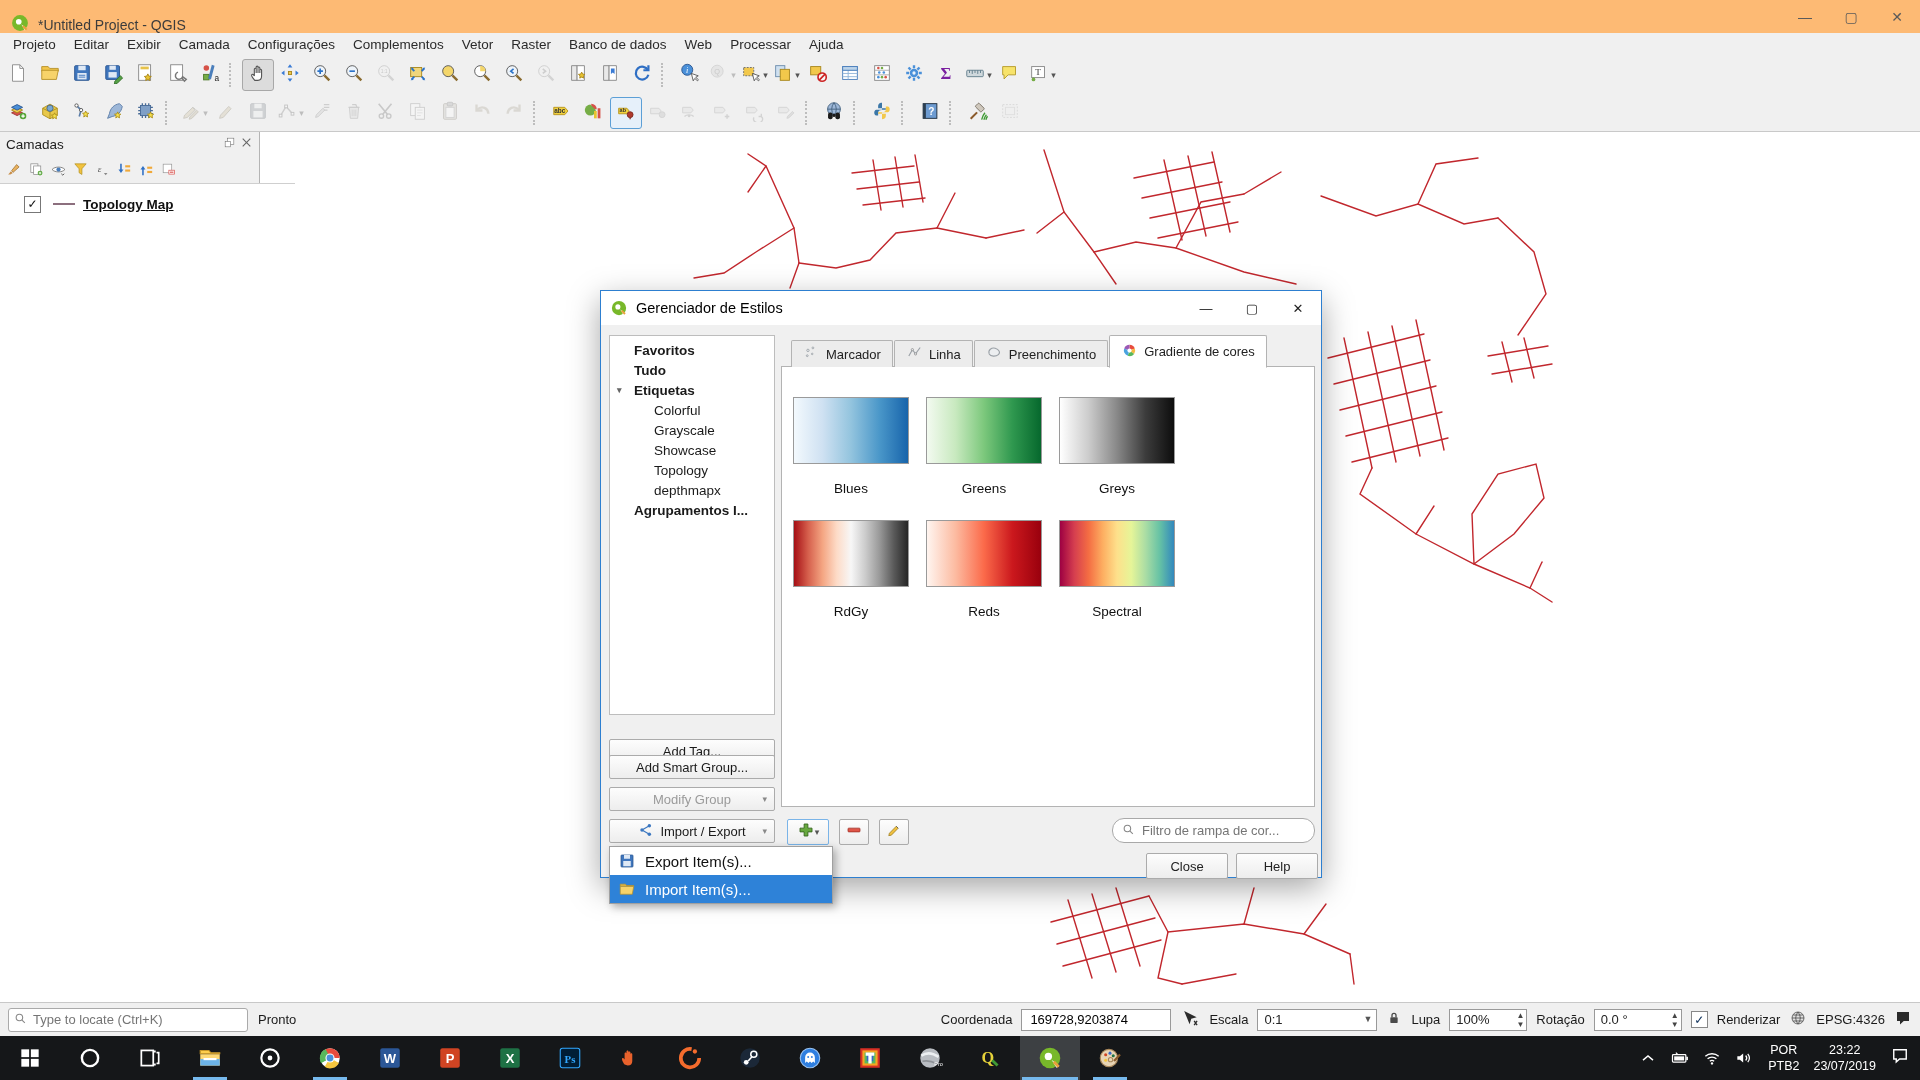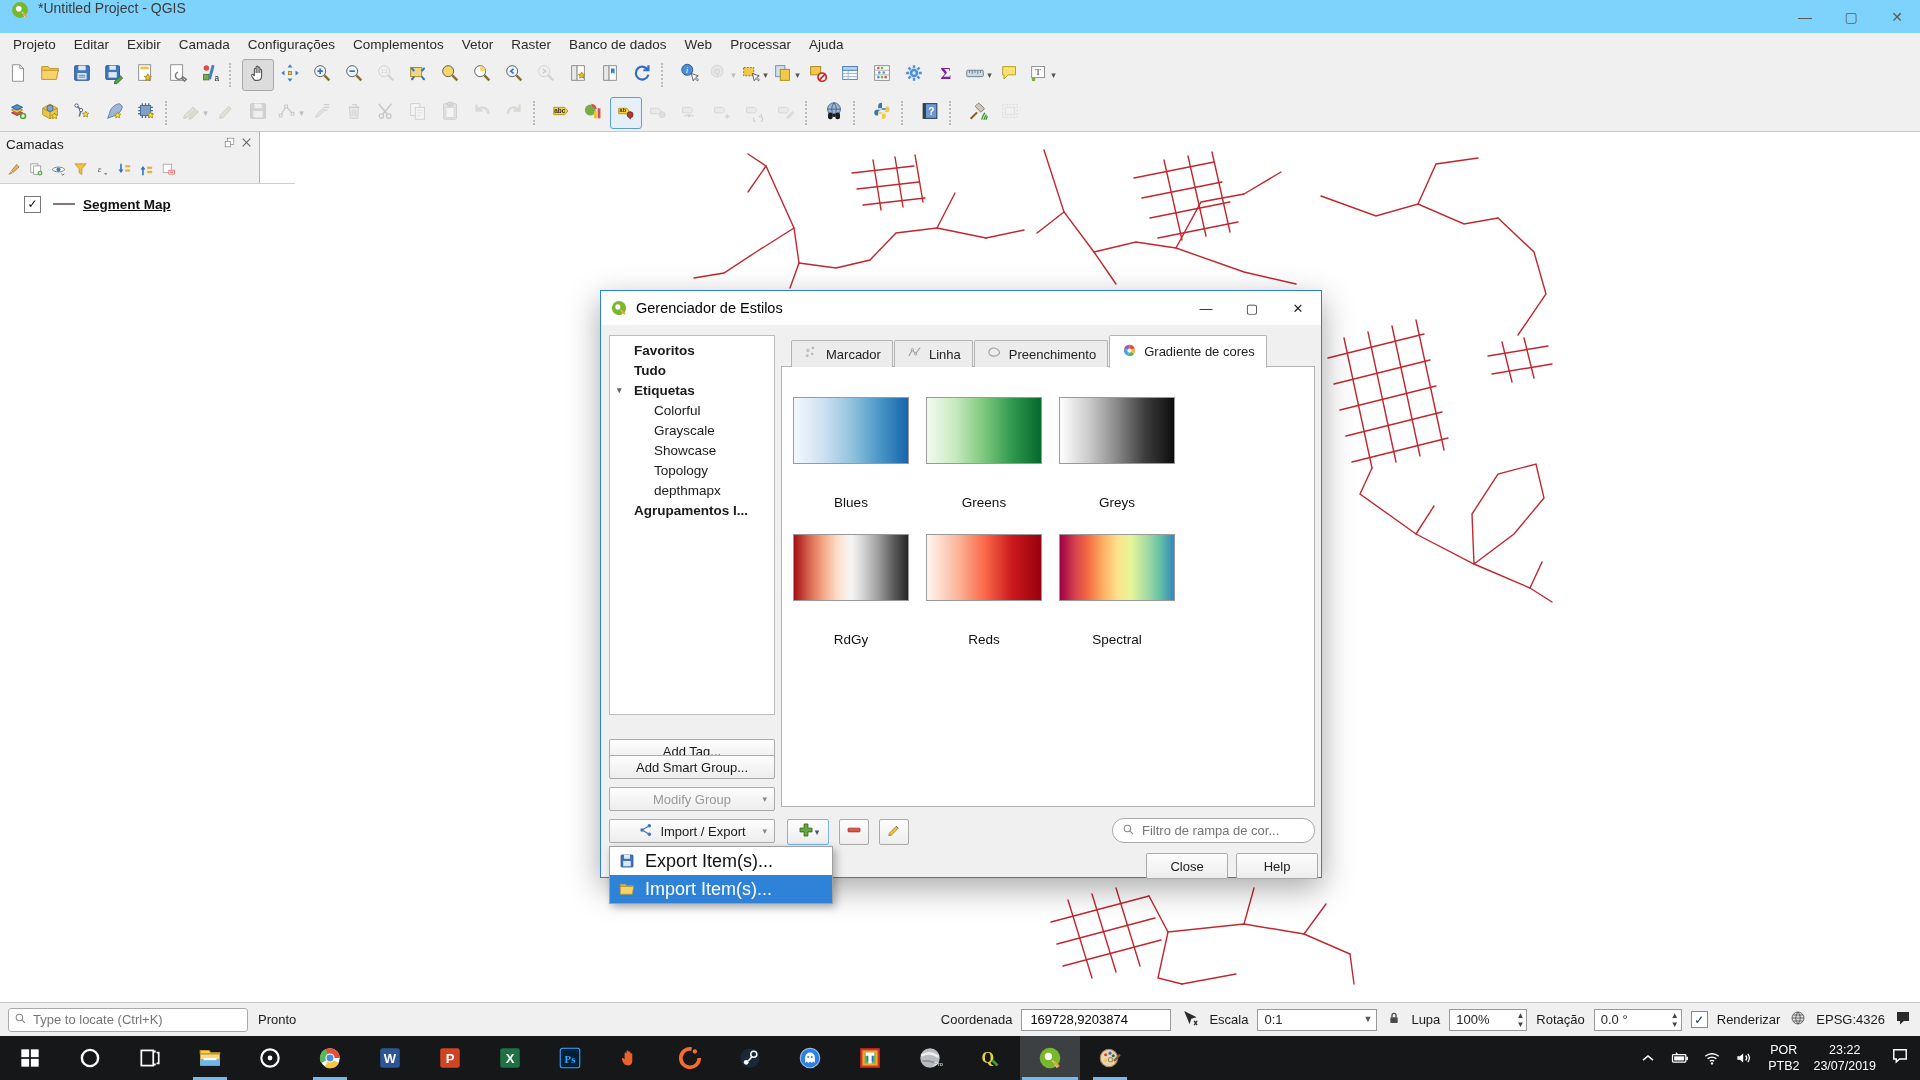"*Untitled Project - QGIS" #titlebar { align-items: flex-start -> flex-end; background: #7dd3fc -> #fdba74 }
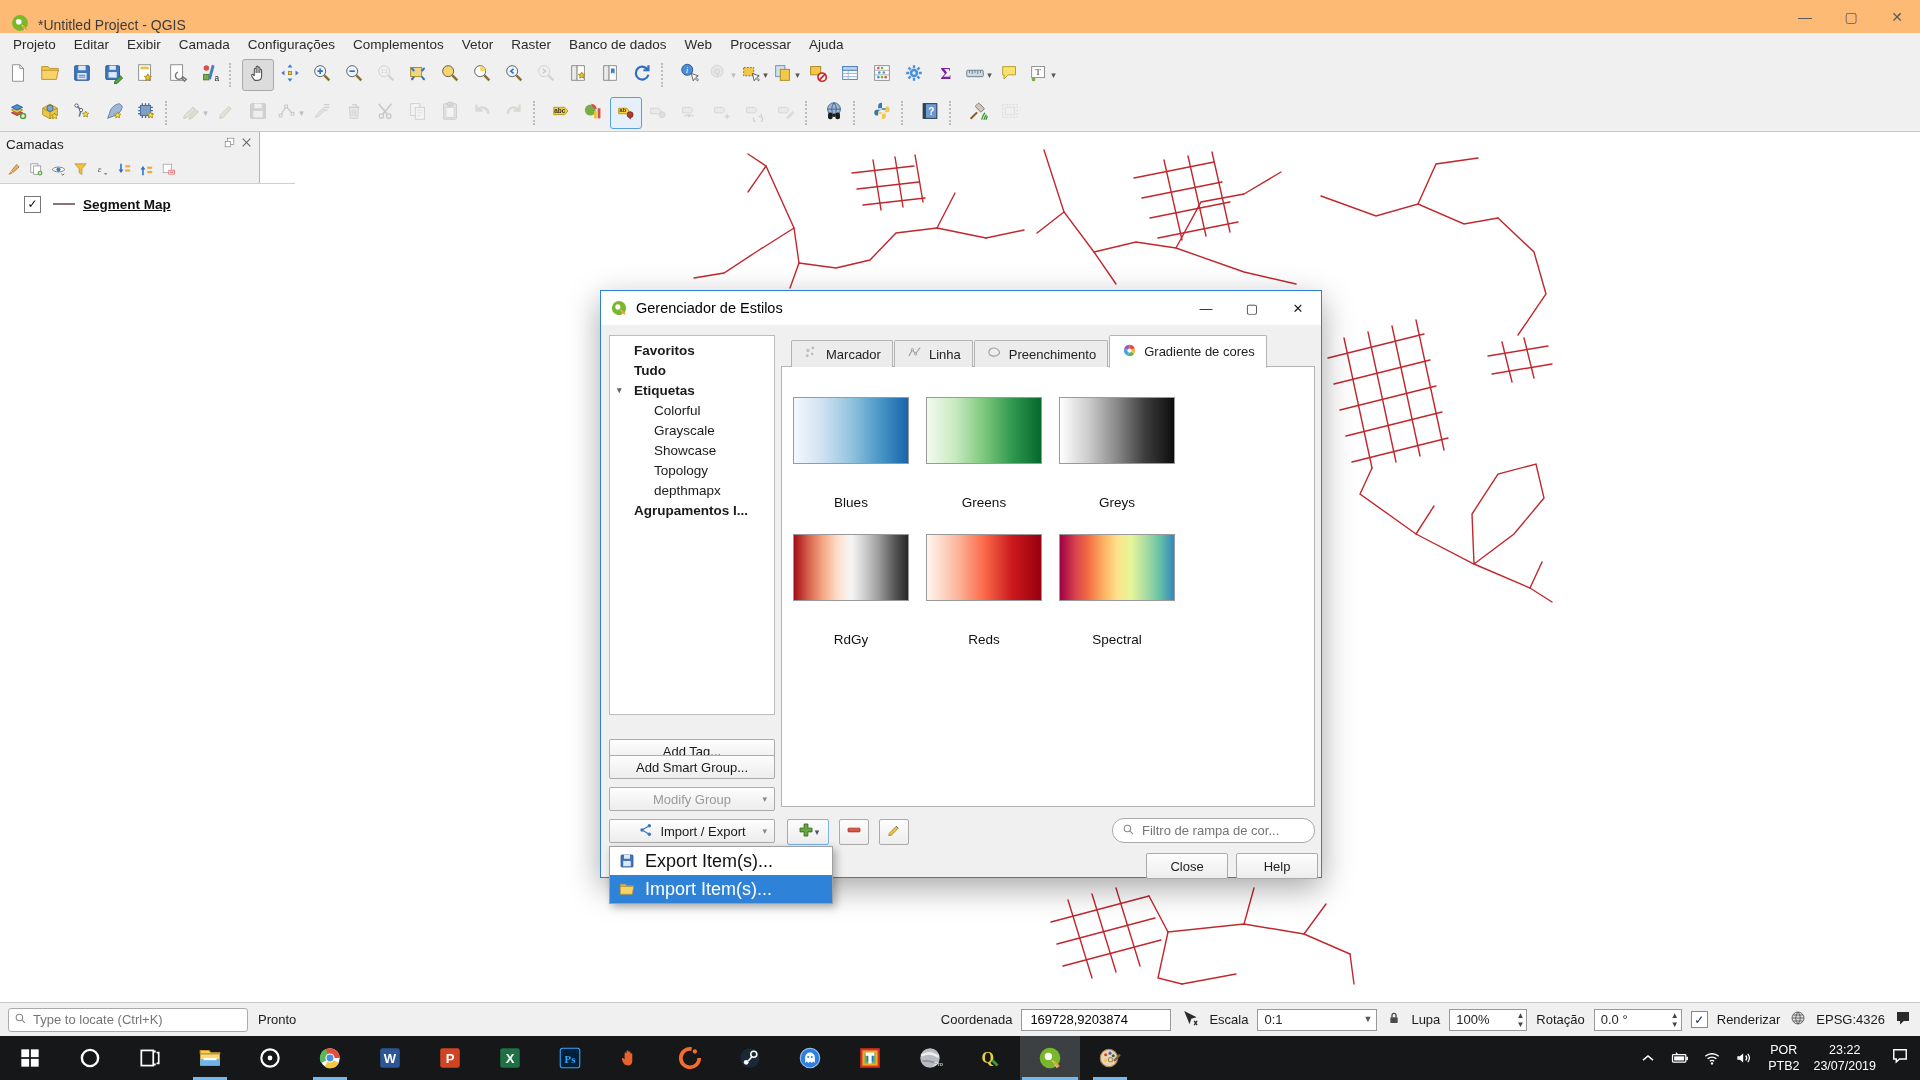"Segment Map" span.lname { text: Segment -> Topology }
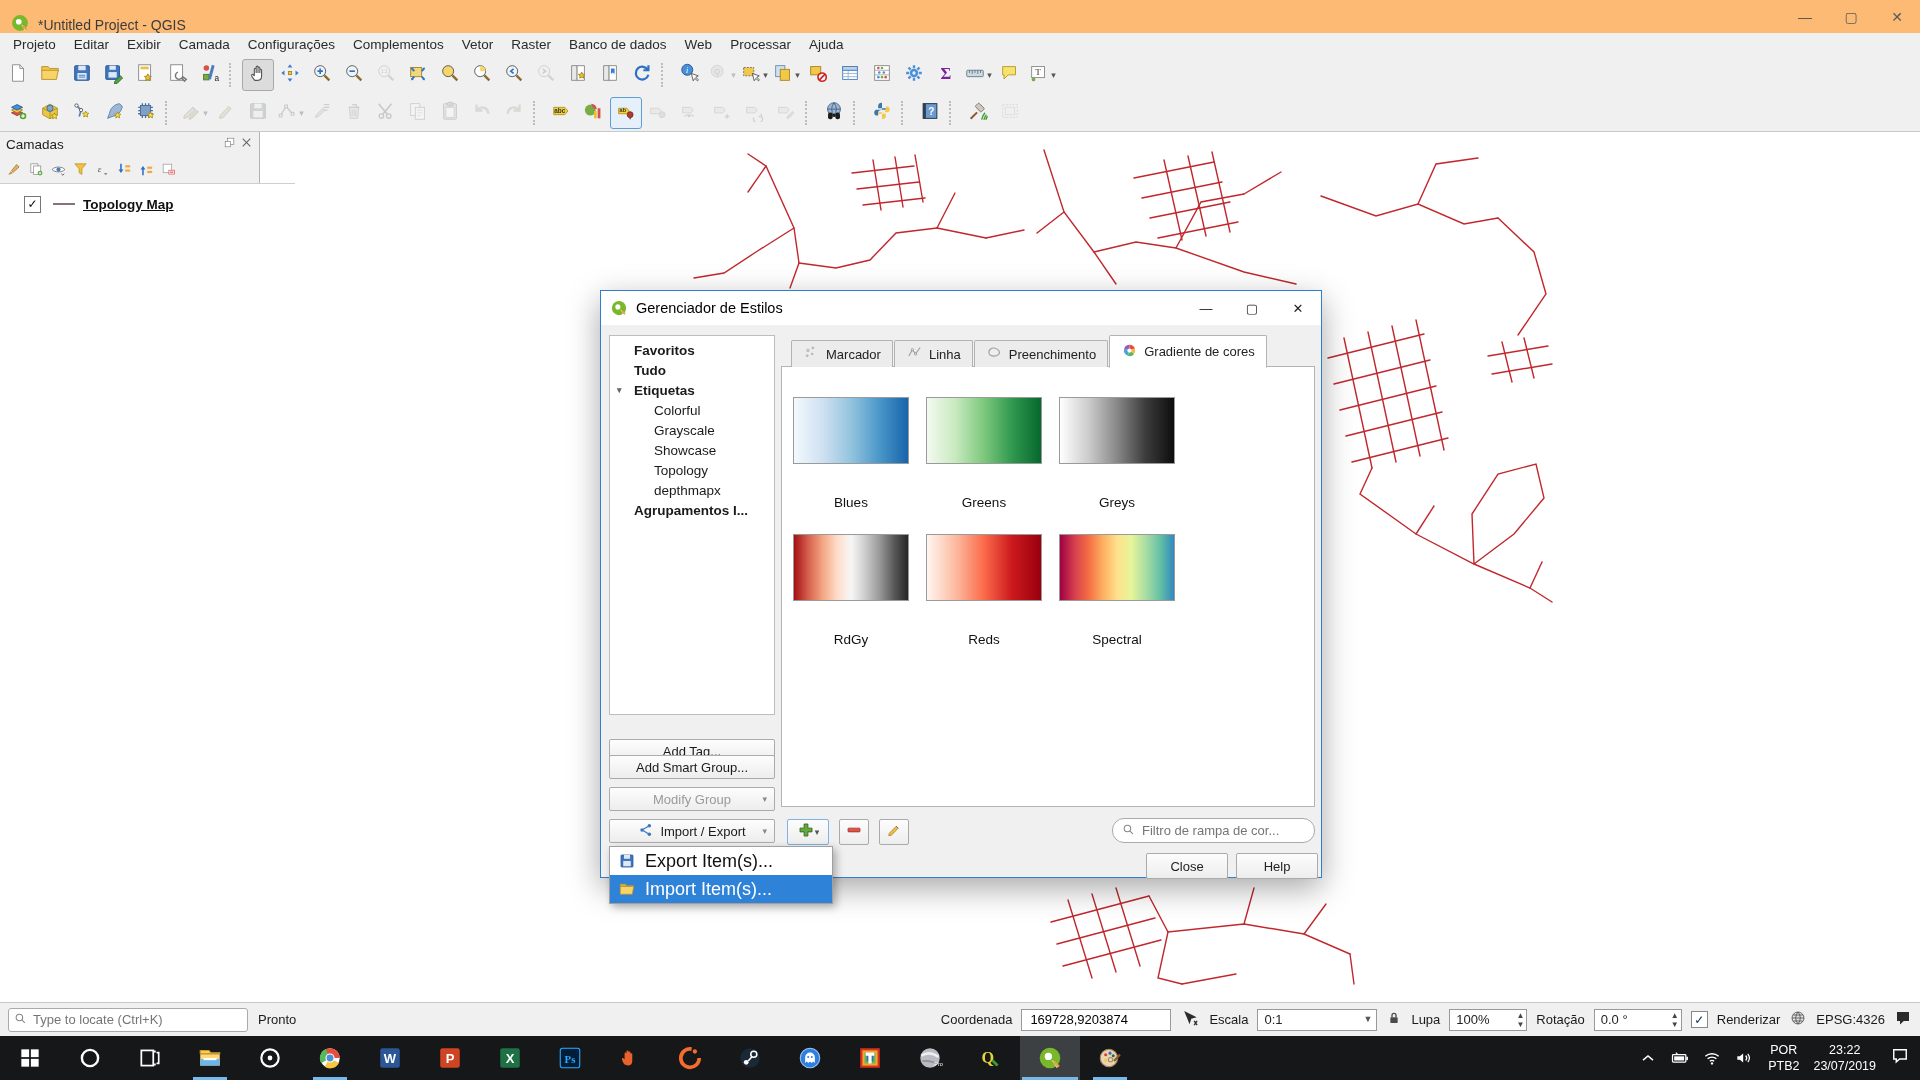"Blues" .glabel { margin-top: 31px -> 17px }
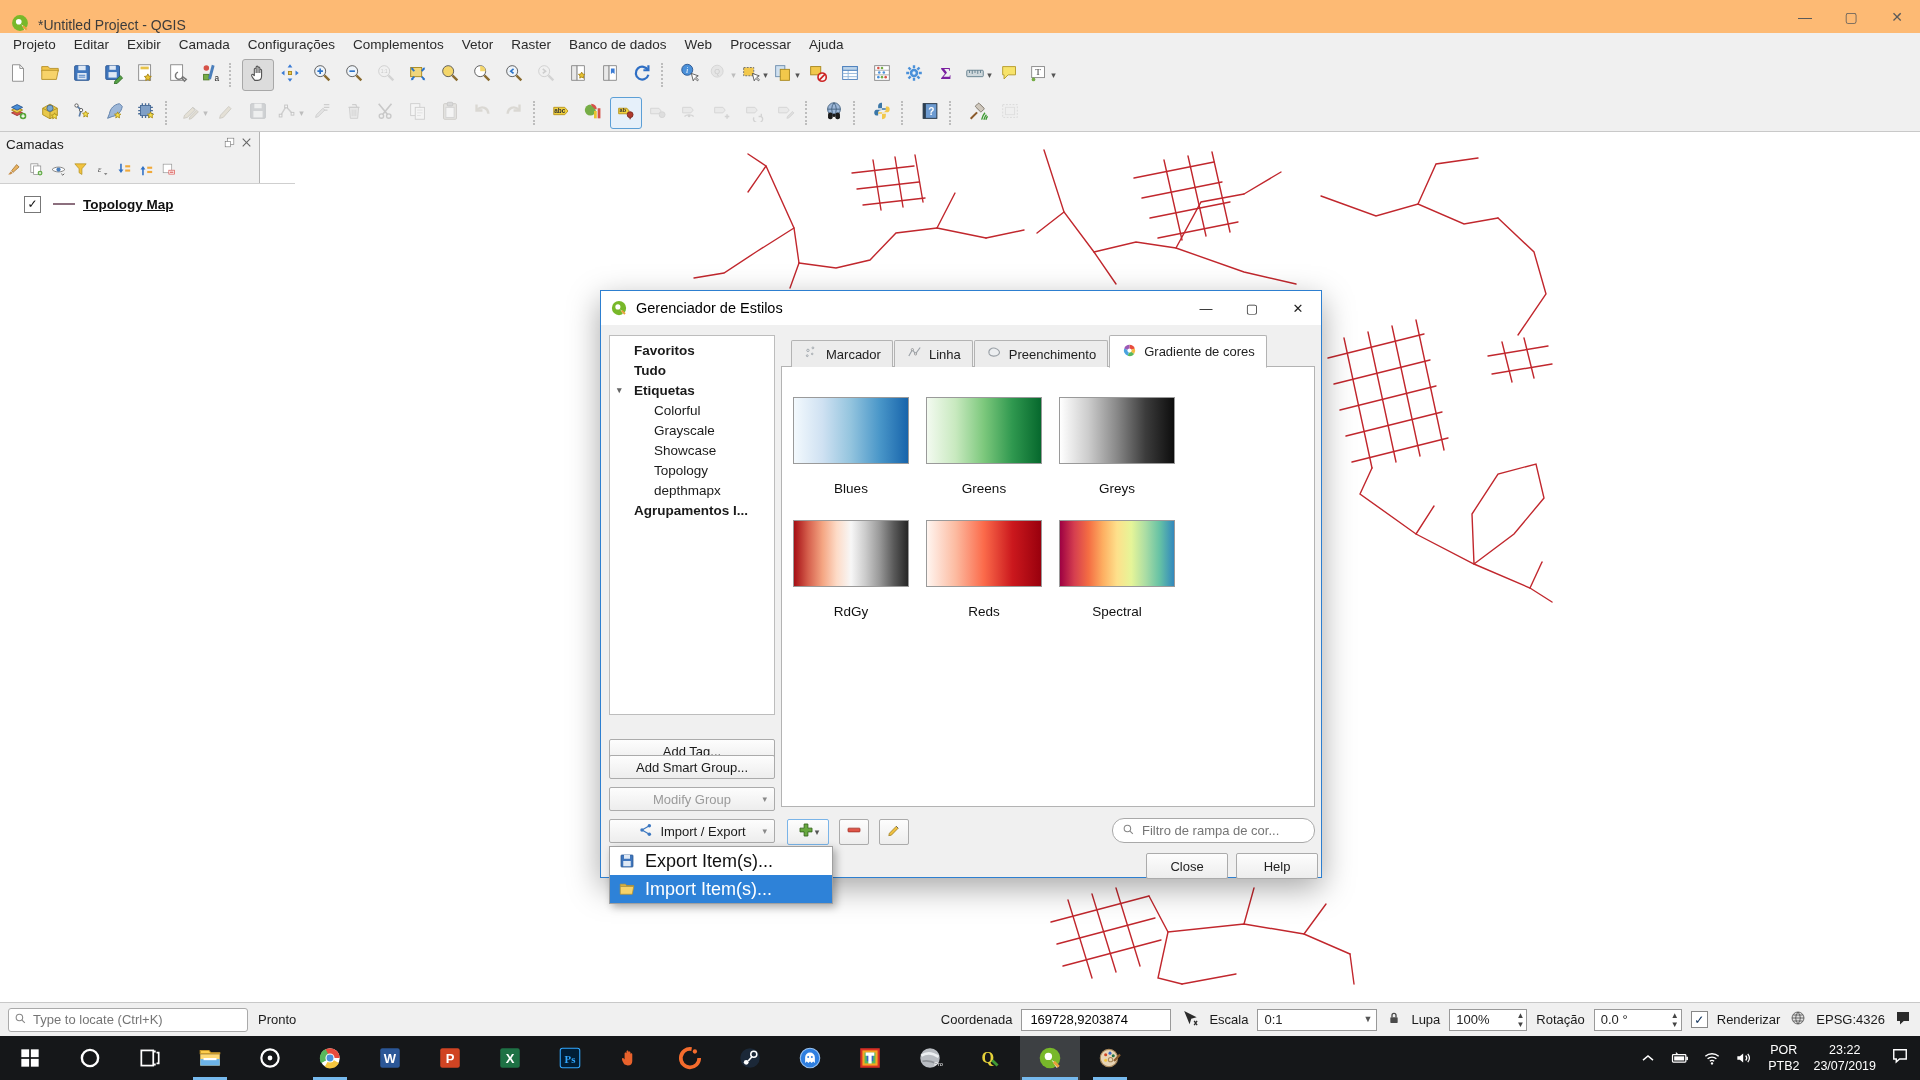"Export Item(s)..." .ctxrow { font-size: 18px -> 15px }
